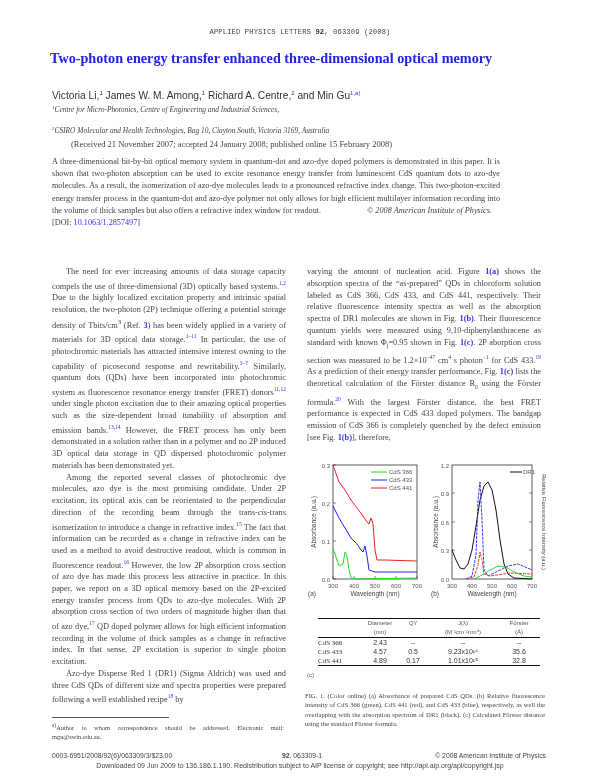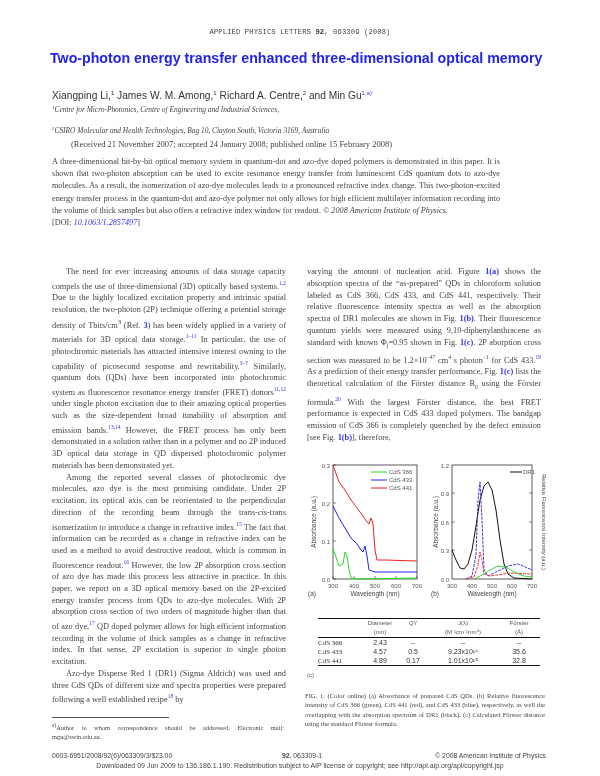"Two-photon energy transfer enhanced" .title { font-family: Liberation Sans, sans-serif -> Liberation Serif, serif }
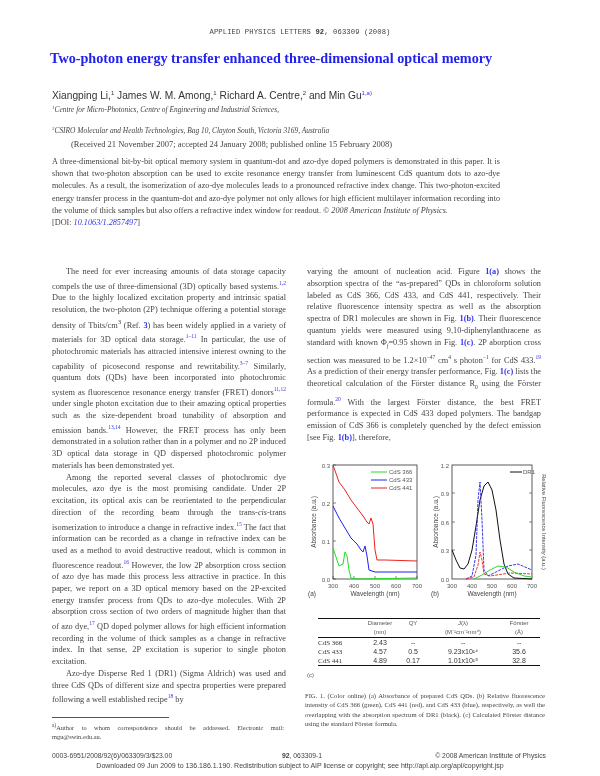"Xiangping Li," span { text: Xiangping -> Victoria }
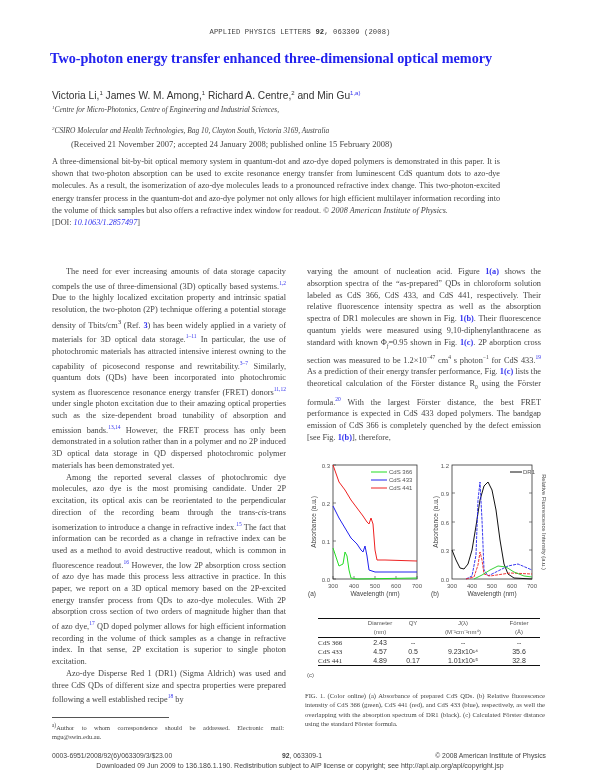"© 2008 American Institute of Physics." .abstract i { margin-left: none -> 44px }
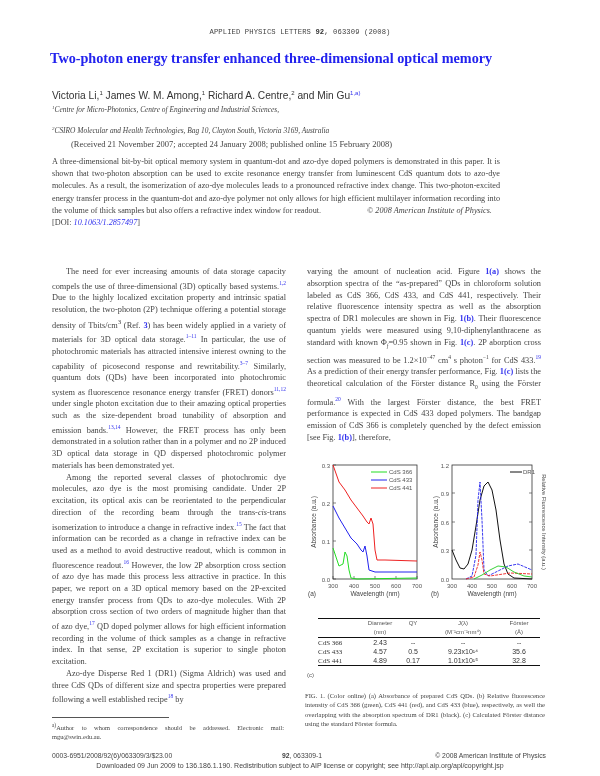"10.1063/1.2857497" .doi-link { font-style: italic -> none }
